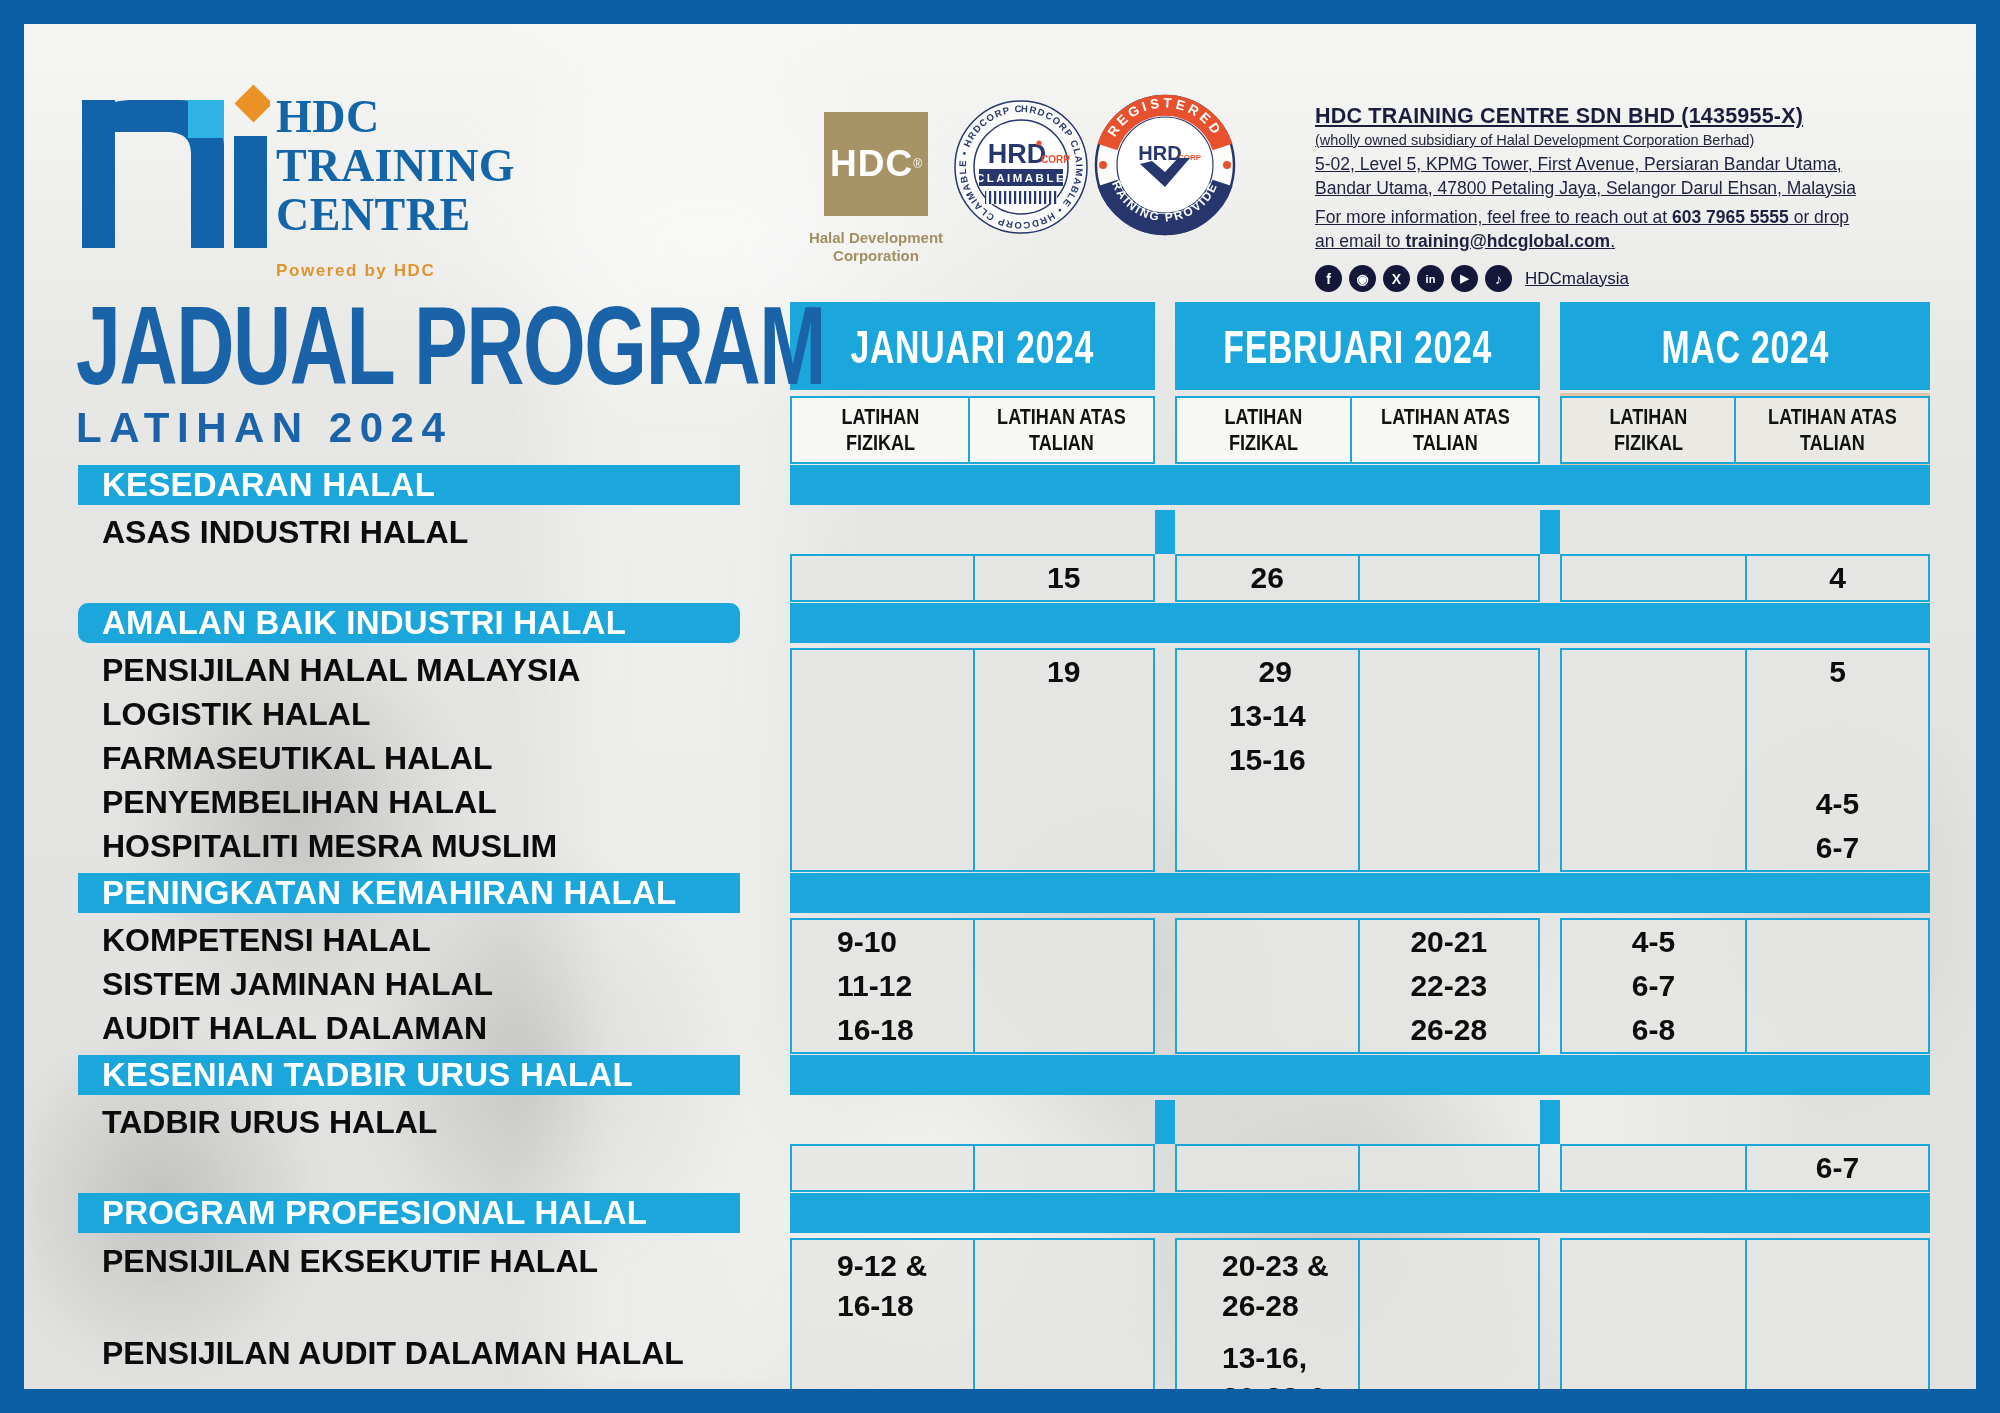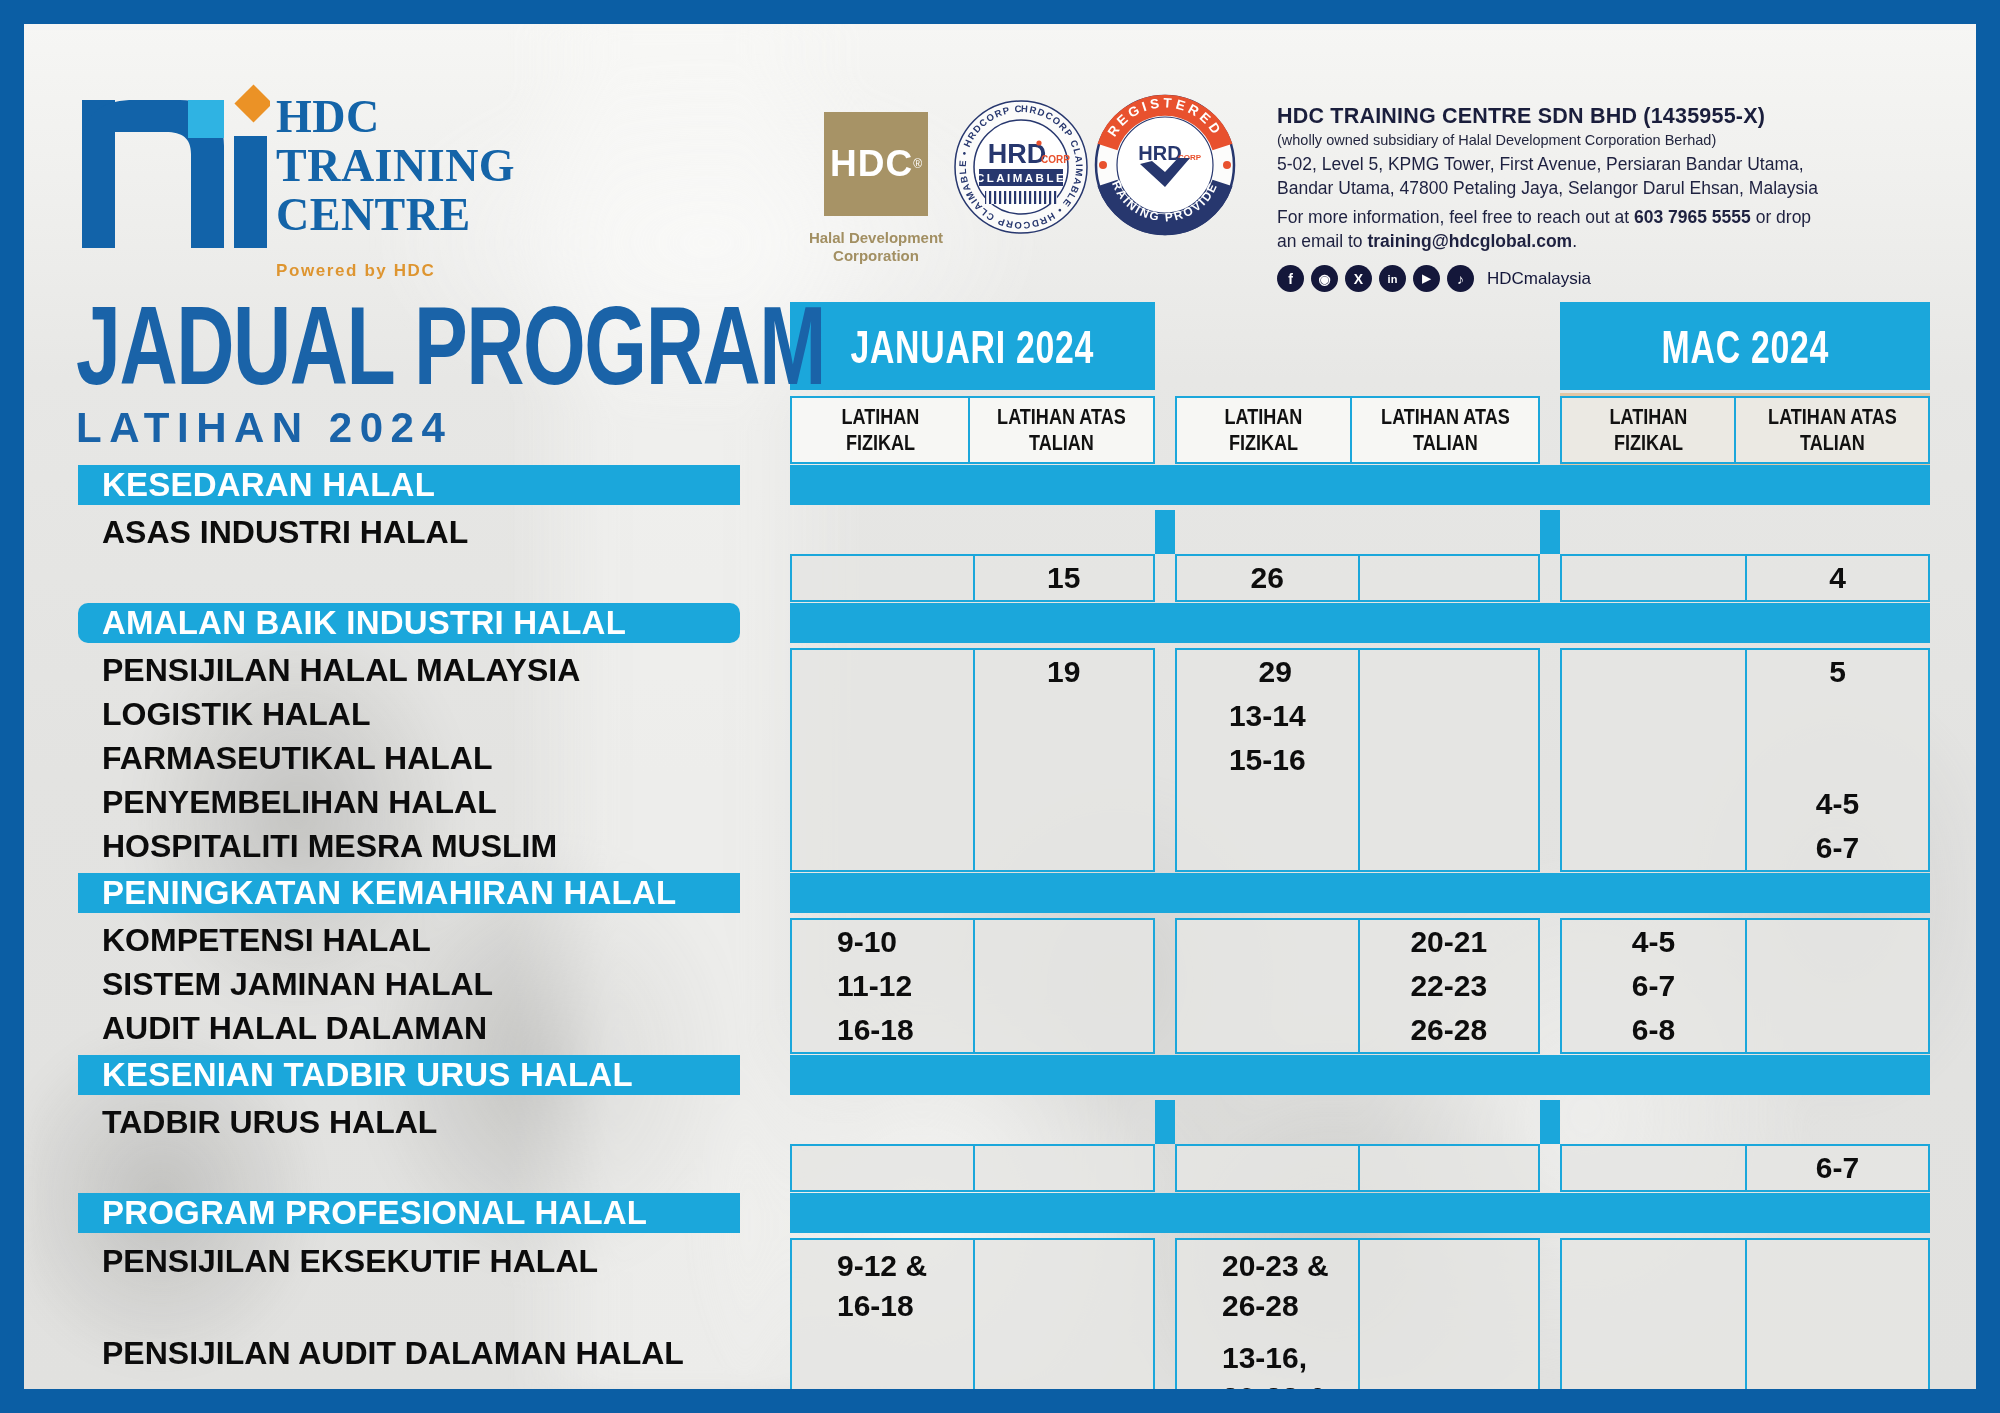"HDC TRAINING CENTRE SDN BHD" #company { left: 1277px -> 1315px; text-decoration: none -> underline }
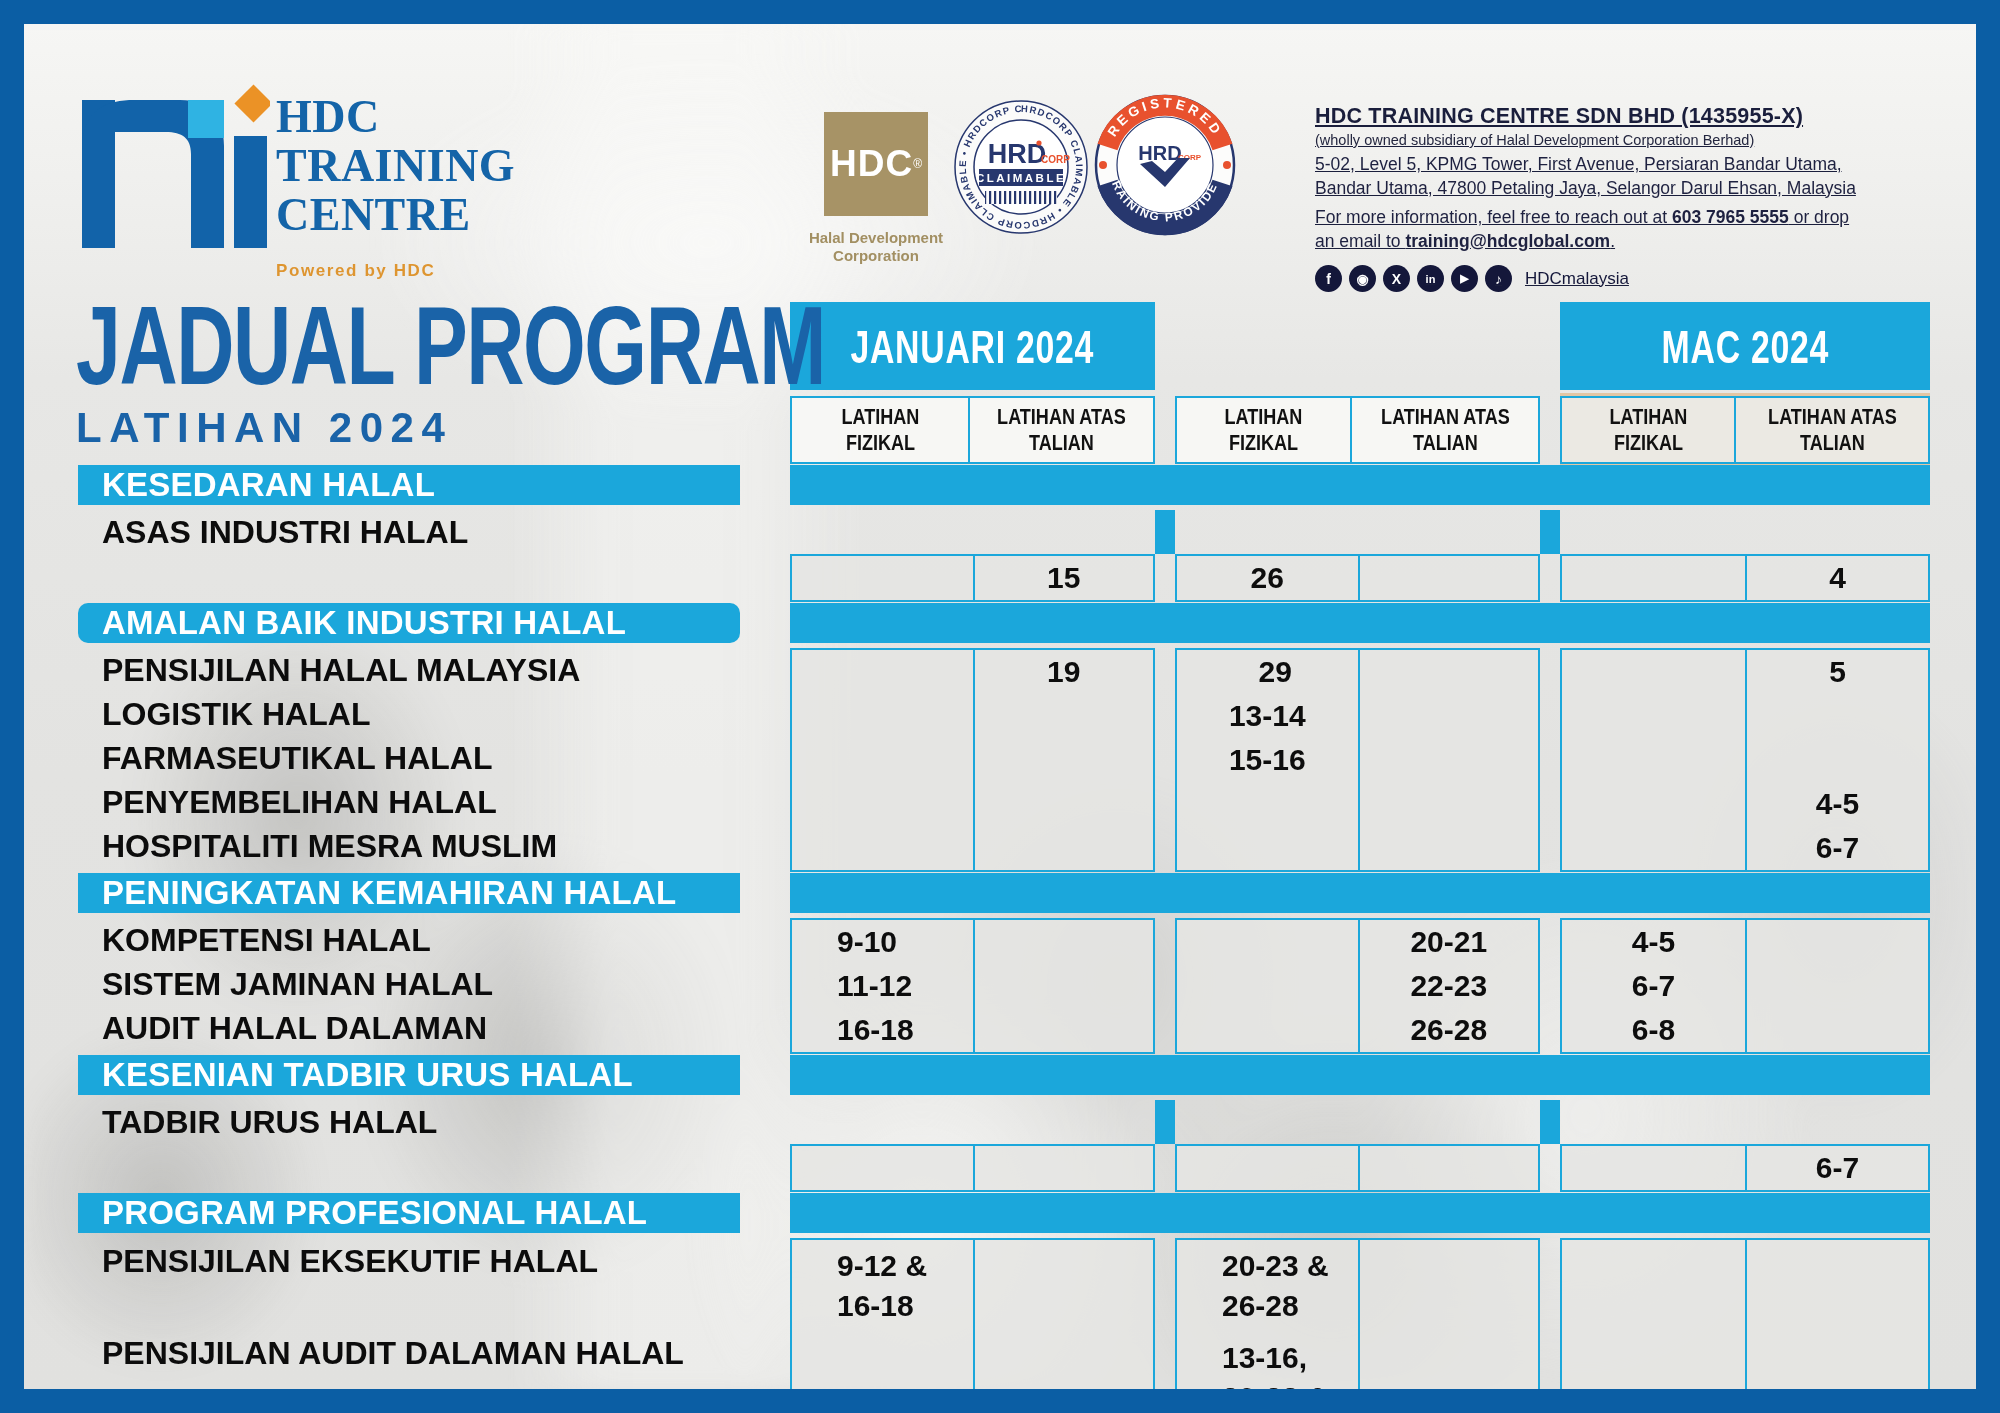"FEBRUARI 2024" div.month-box { html: none -> <div> <span>FEBRUARI 2024</span> </div> }
